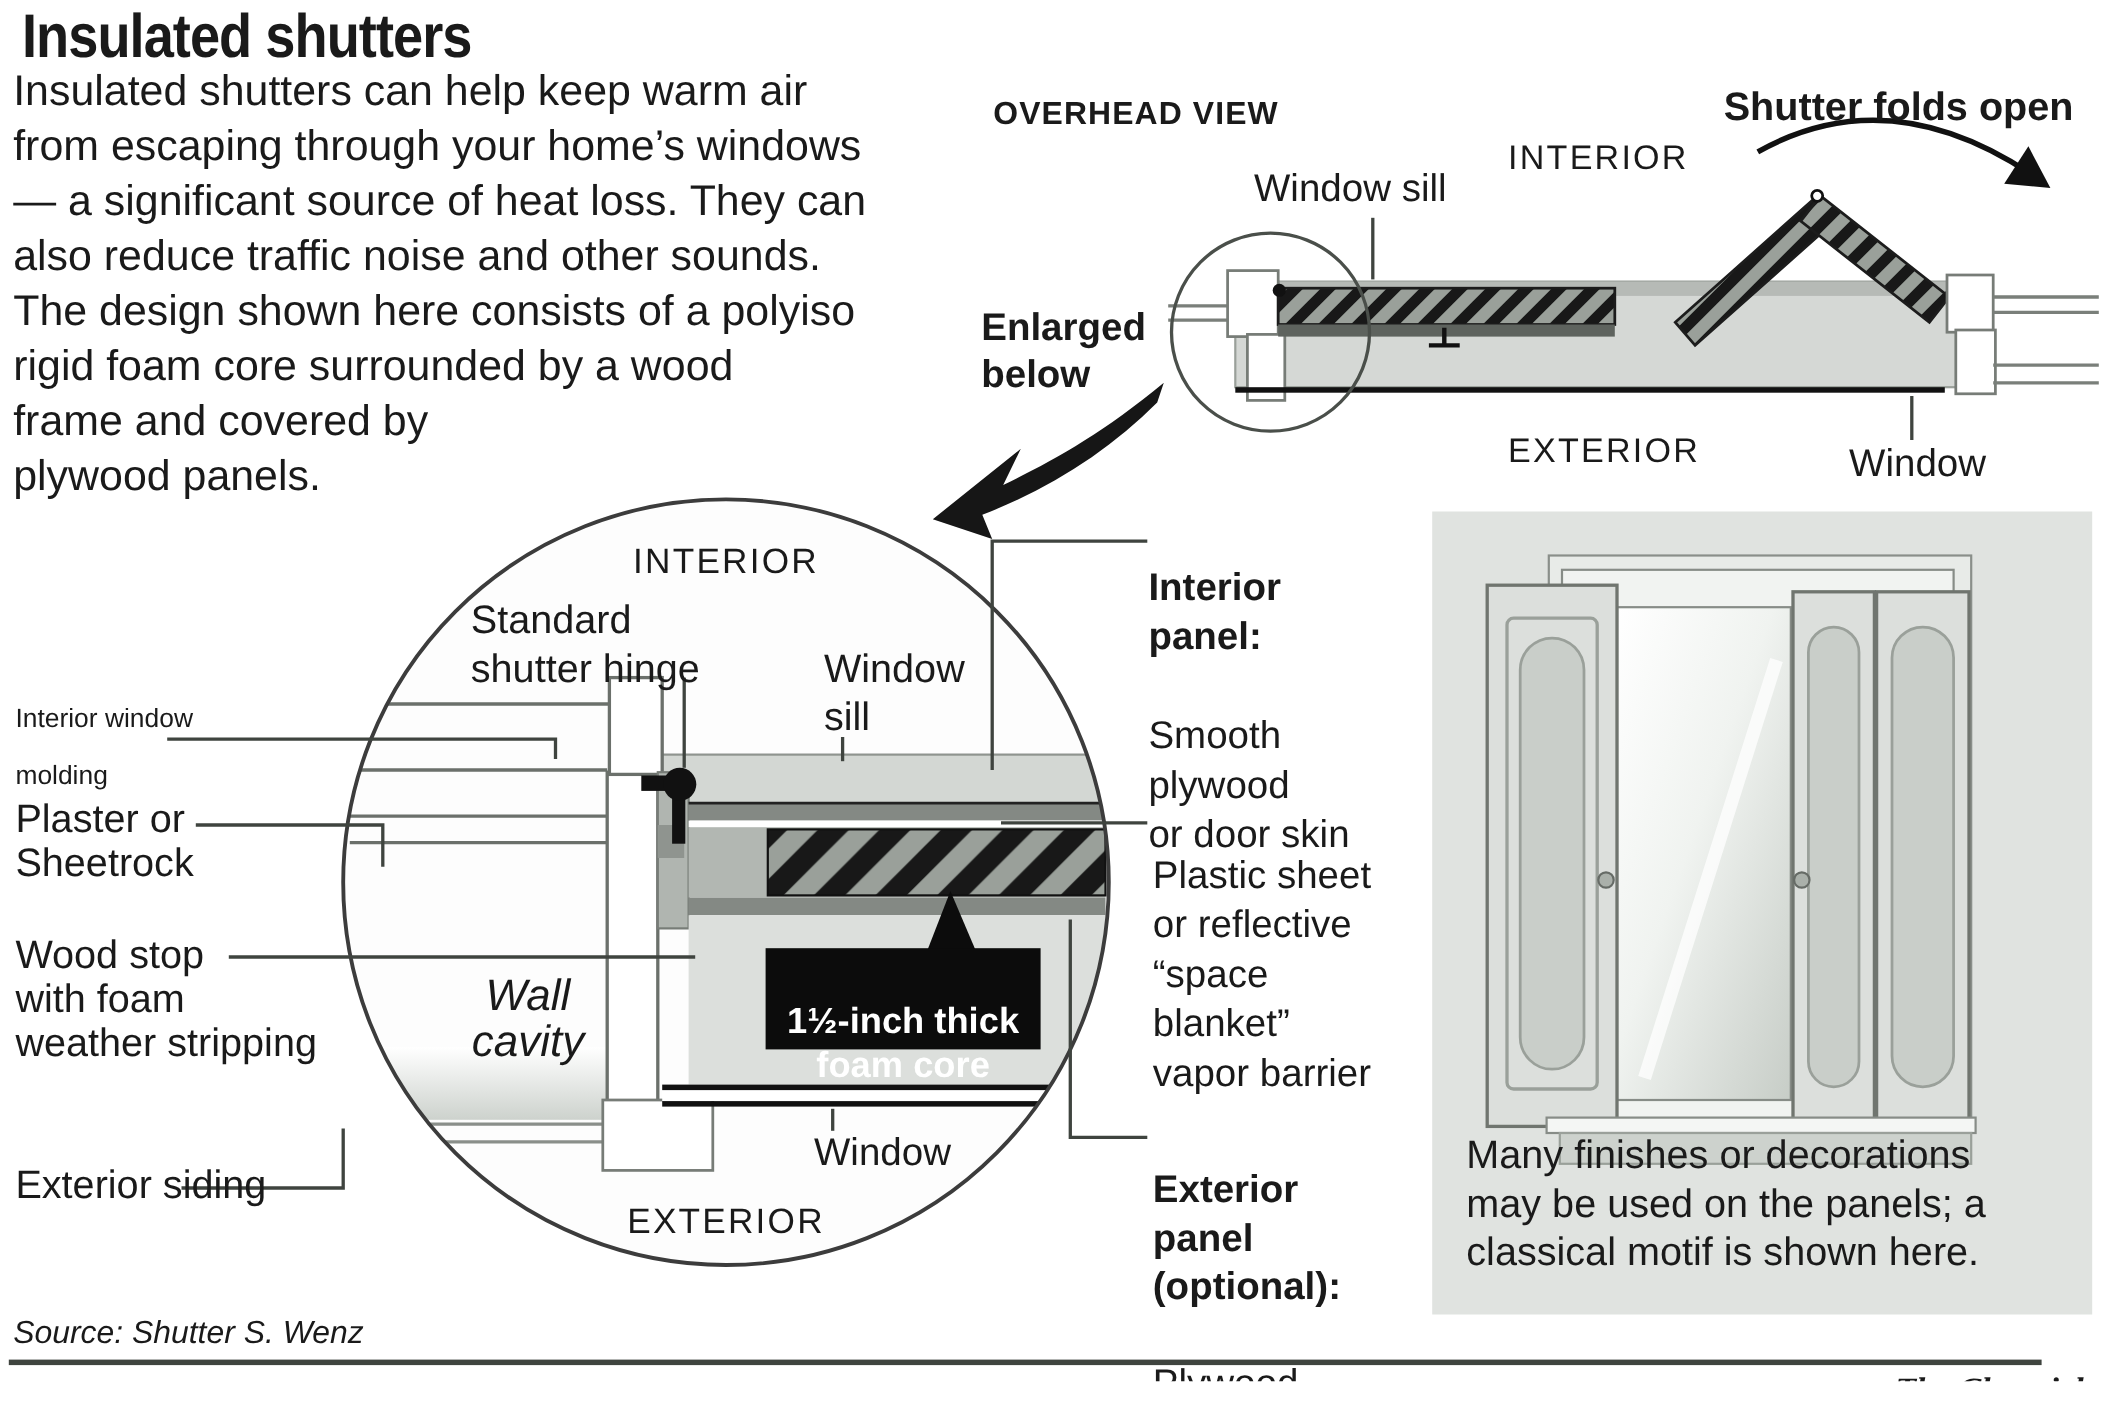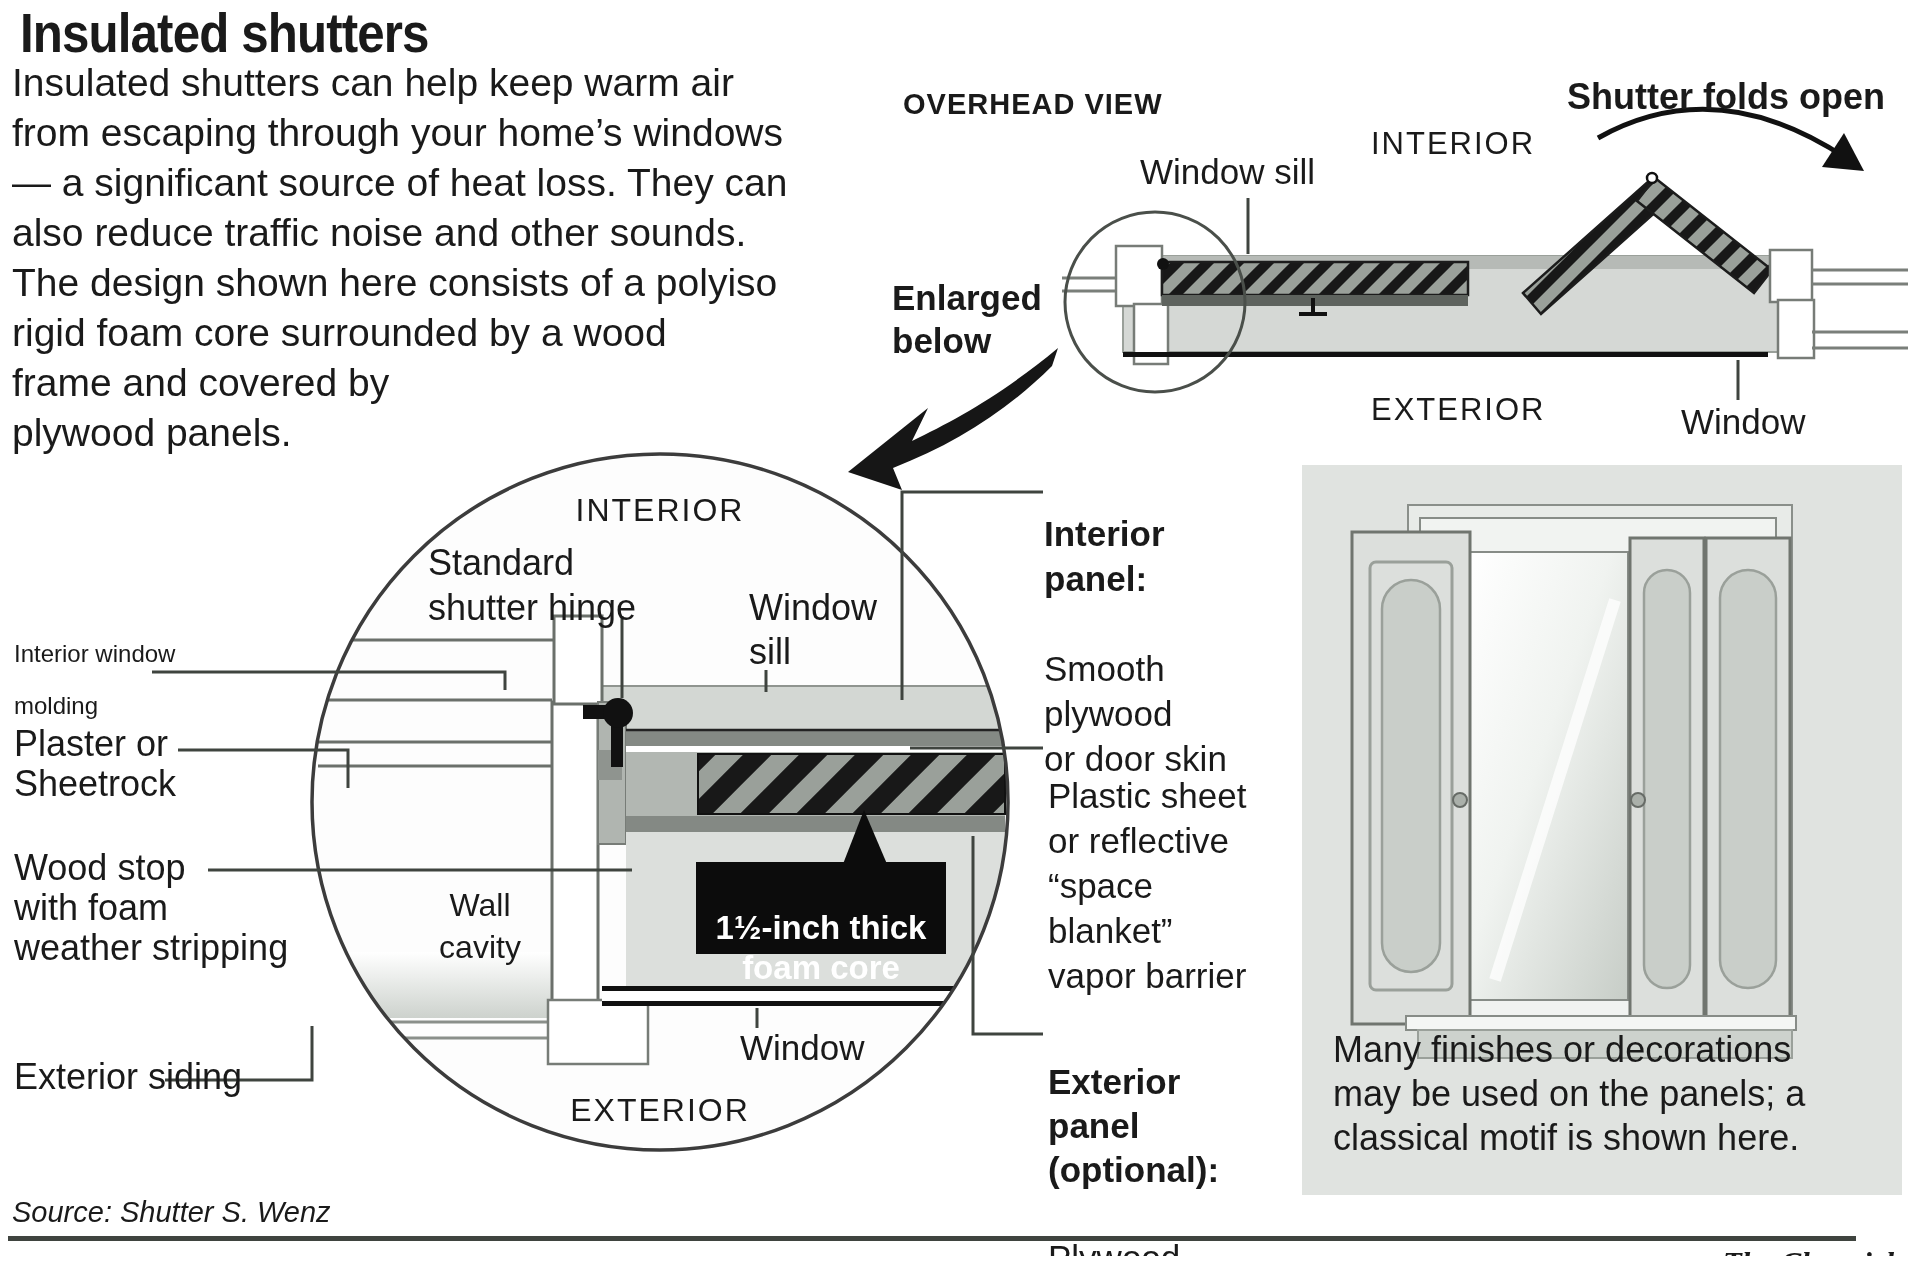"Wall" .d-wallcavity { font-size: 32px -> 40px; font-style: none -> italic }
